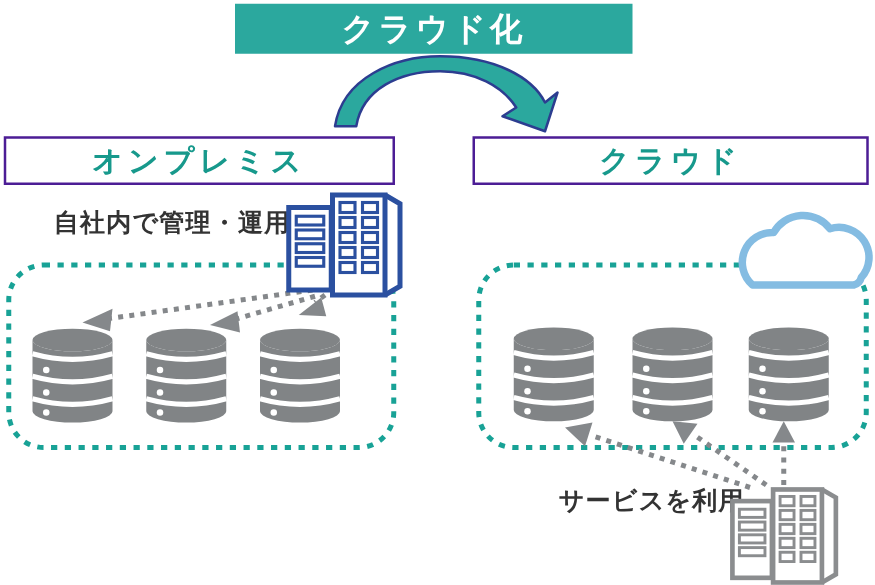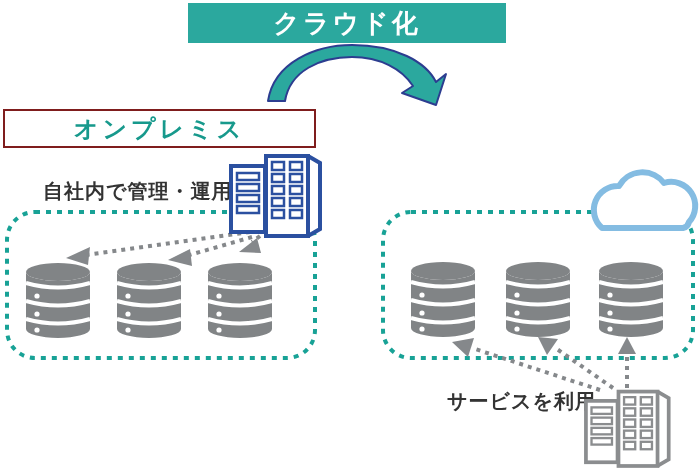"オンプレミス" .heading-box { border: 2px solid #7f1d1d -> 2px solid #4c1d95 }
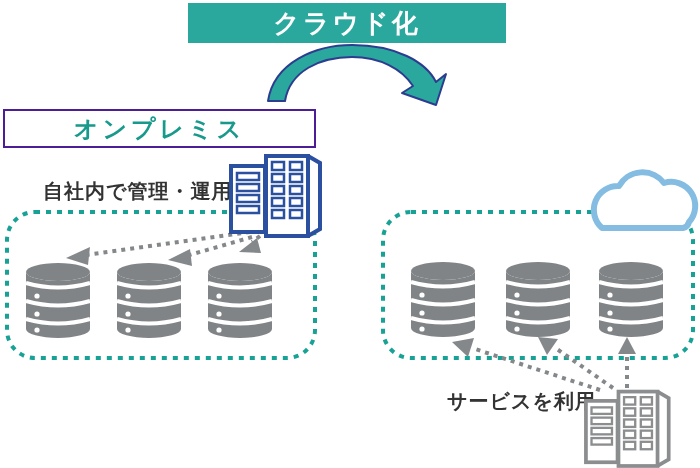"クラウド" div.heading-box { html: none -> <div>クラウド</div> }
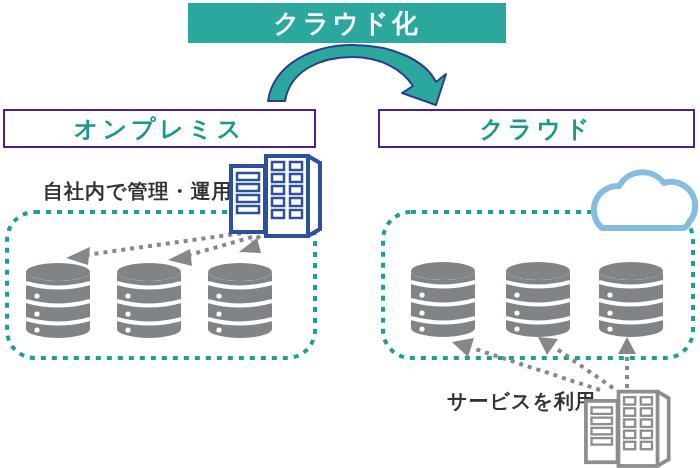"自社内で管理・運用" .caption-left { top: 180px -> 168px }
